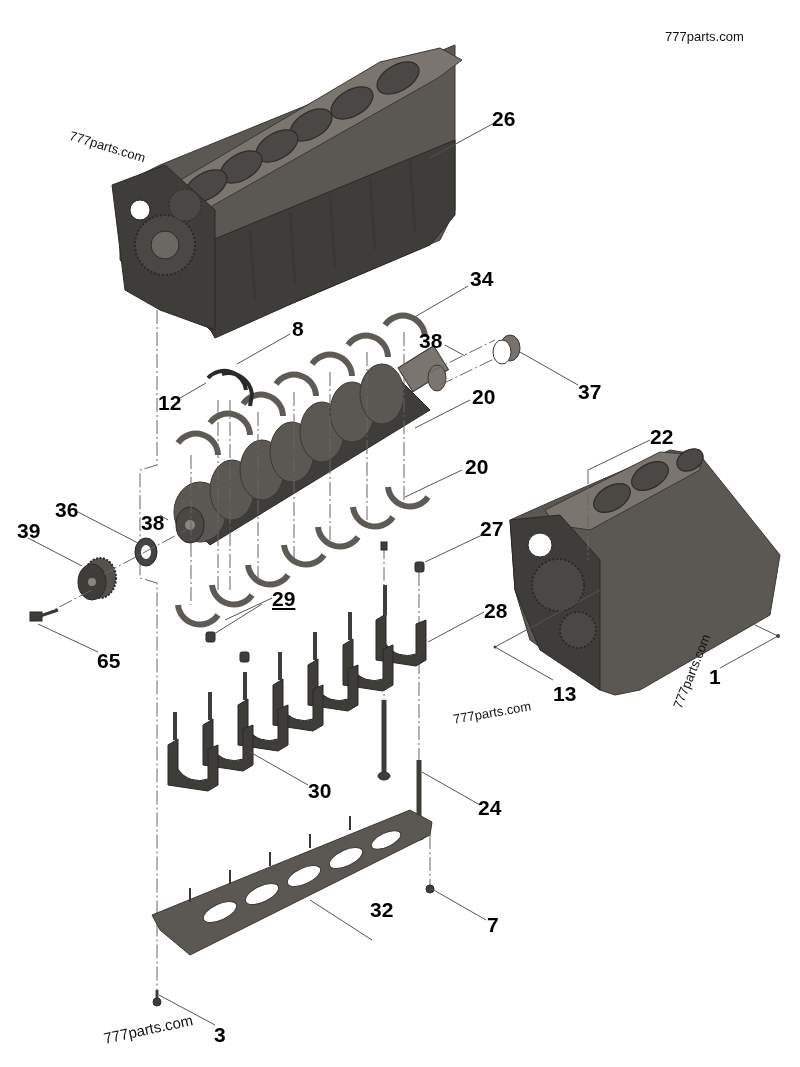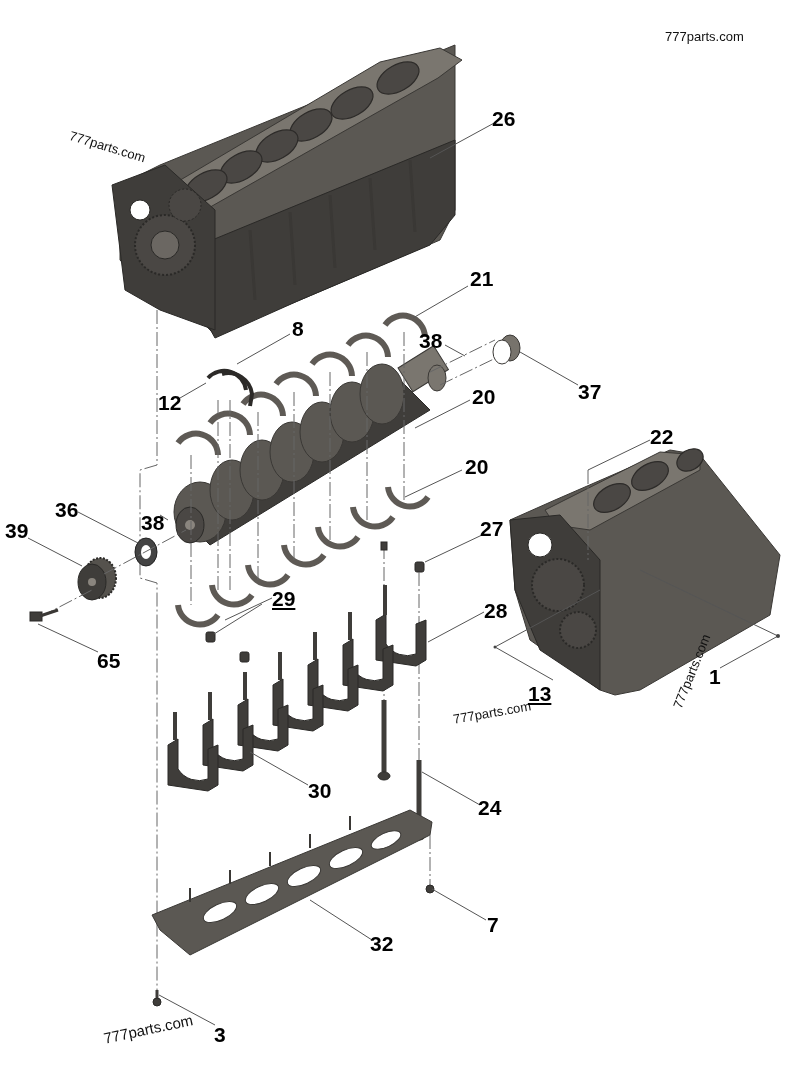"21" div.callout { text: 21 -> 34 }
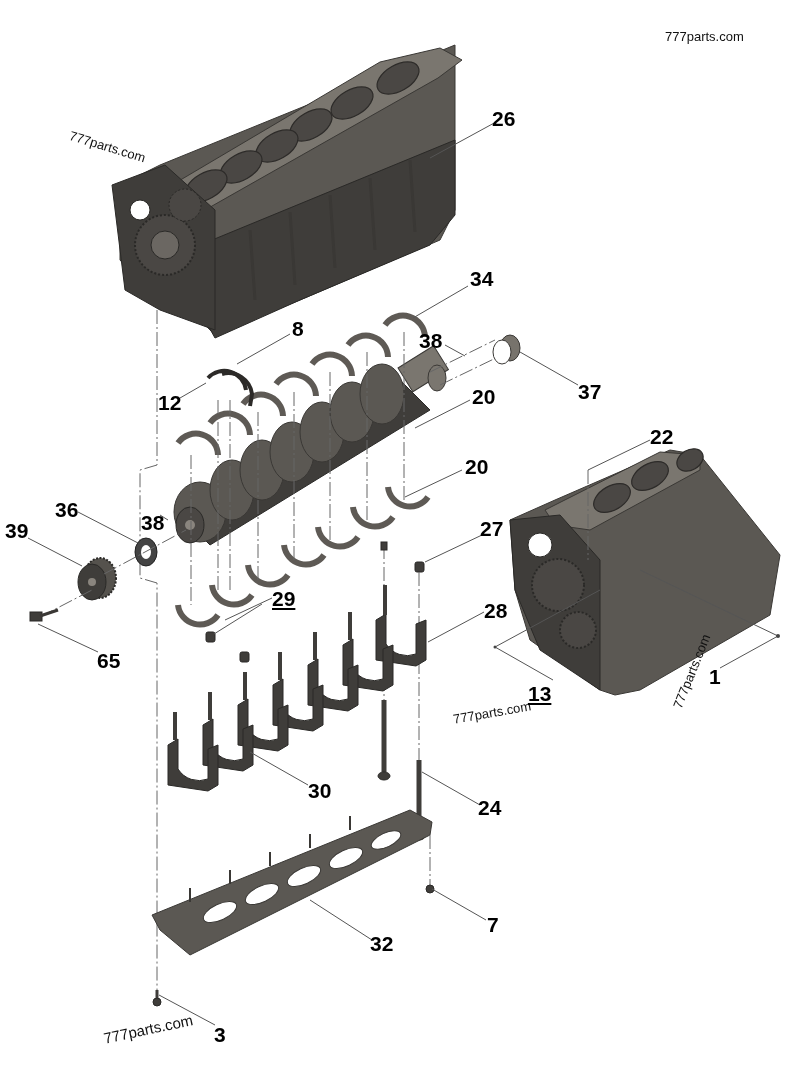"39" div.callout { left: 5px -> 17px }
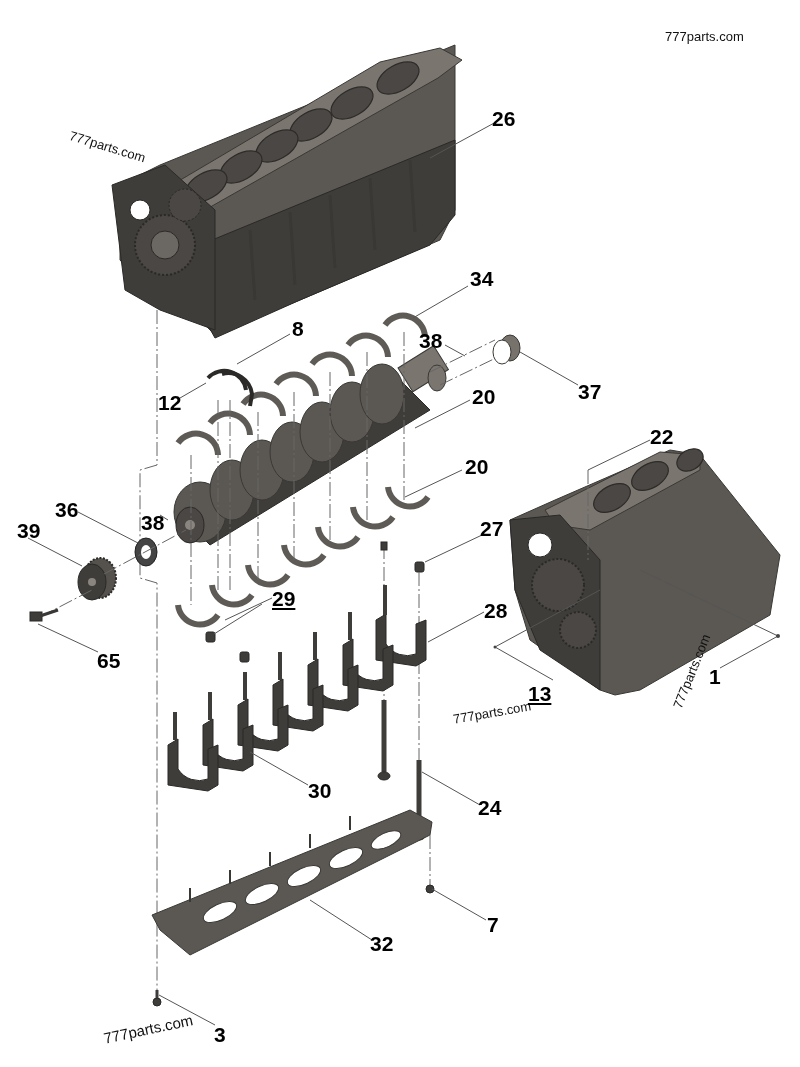"13" div.callout { left: 528px -> 553px; text-decoration: underline -> none }
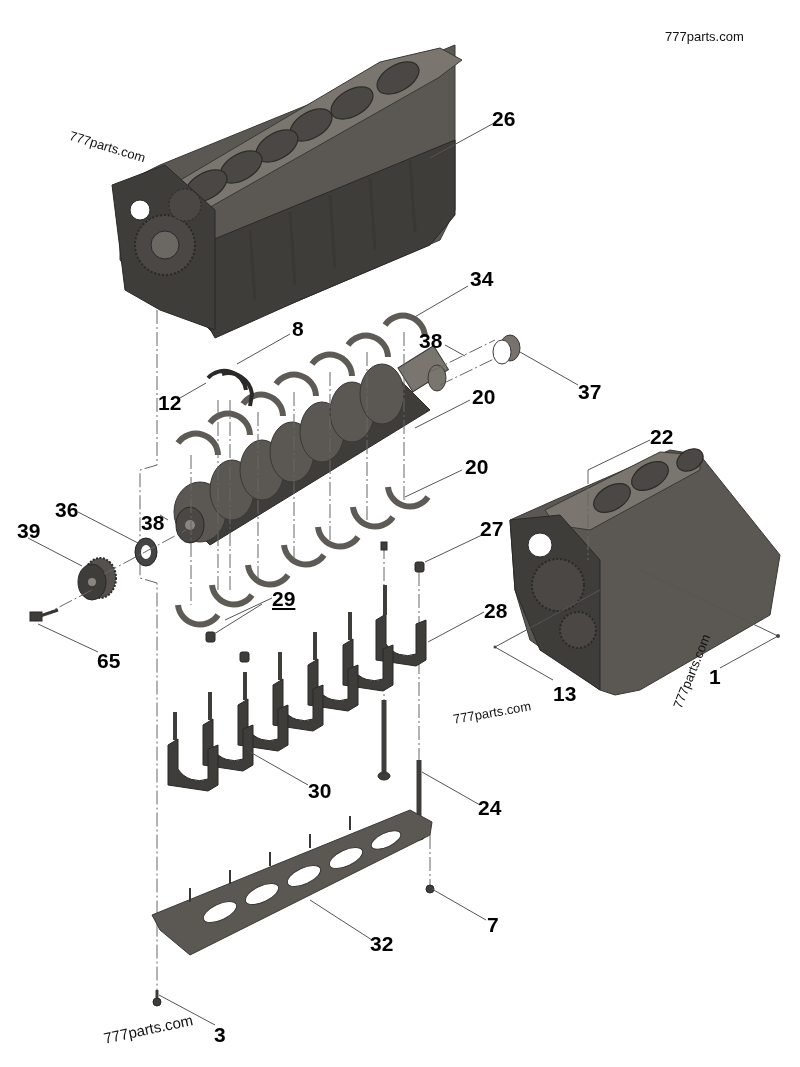"32" div.callout { top: 933px -> 899px }
